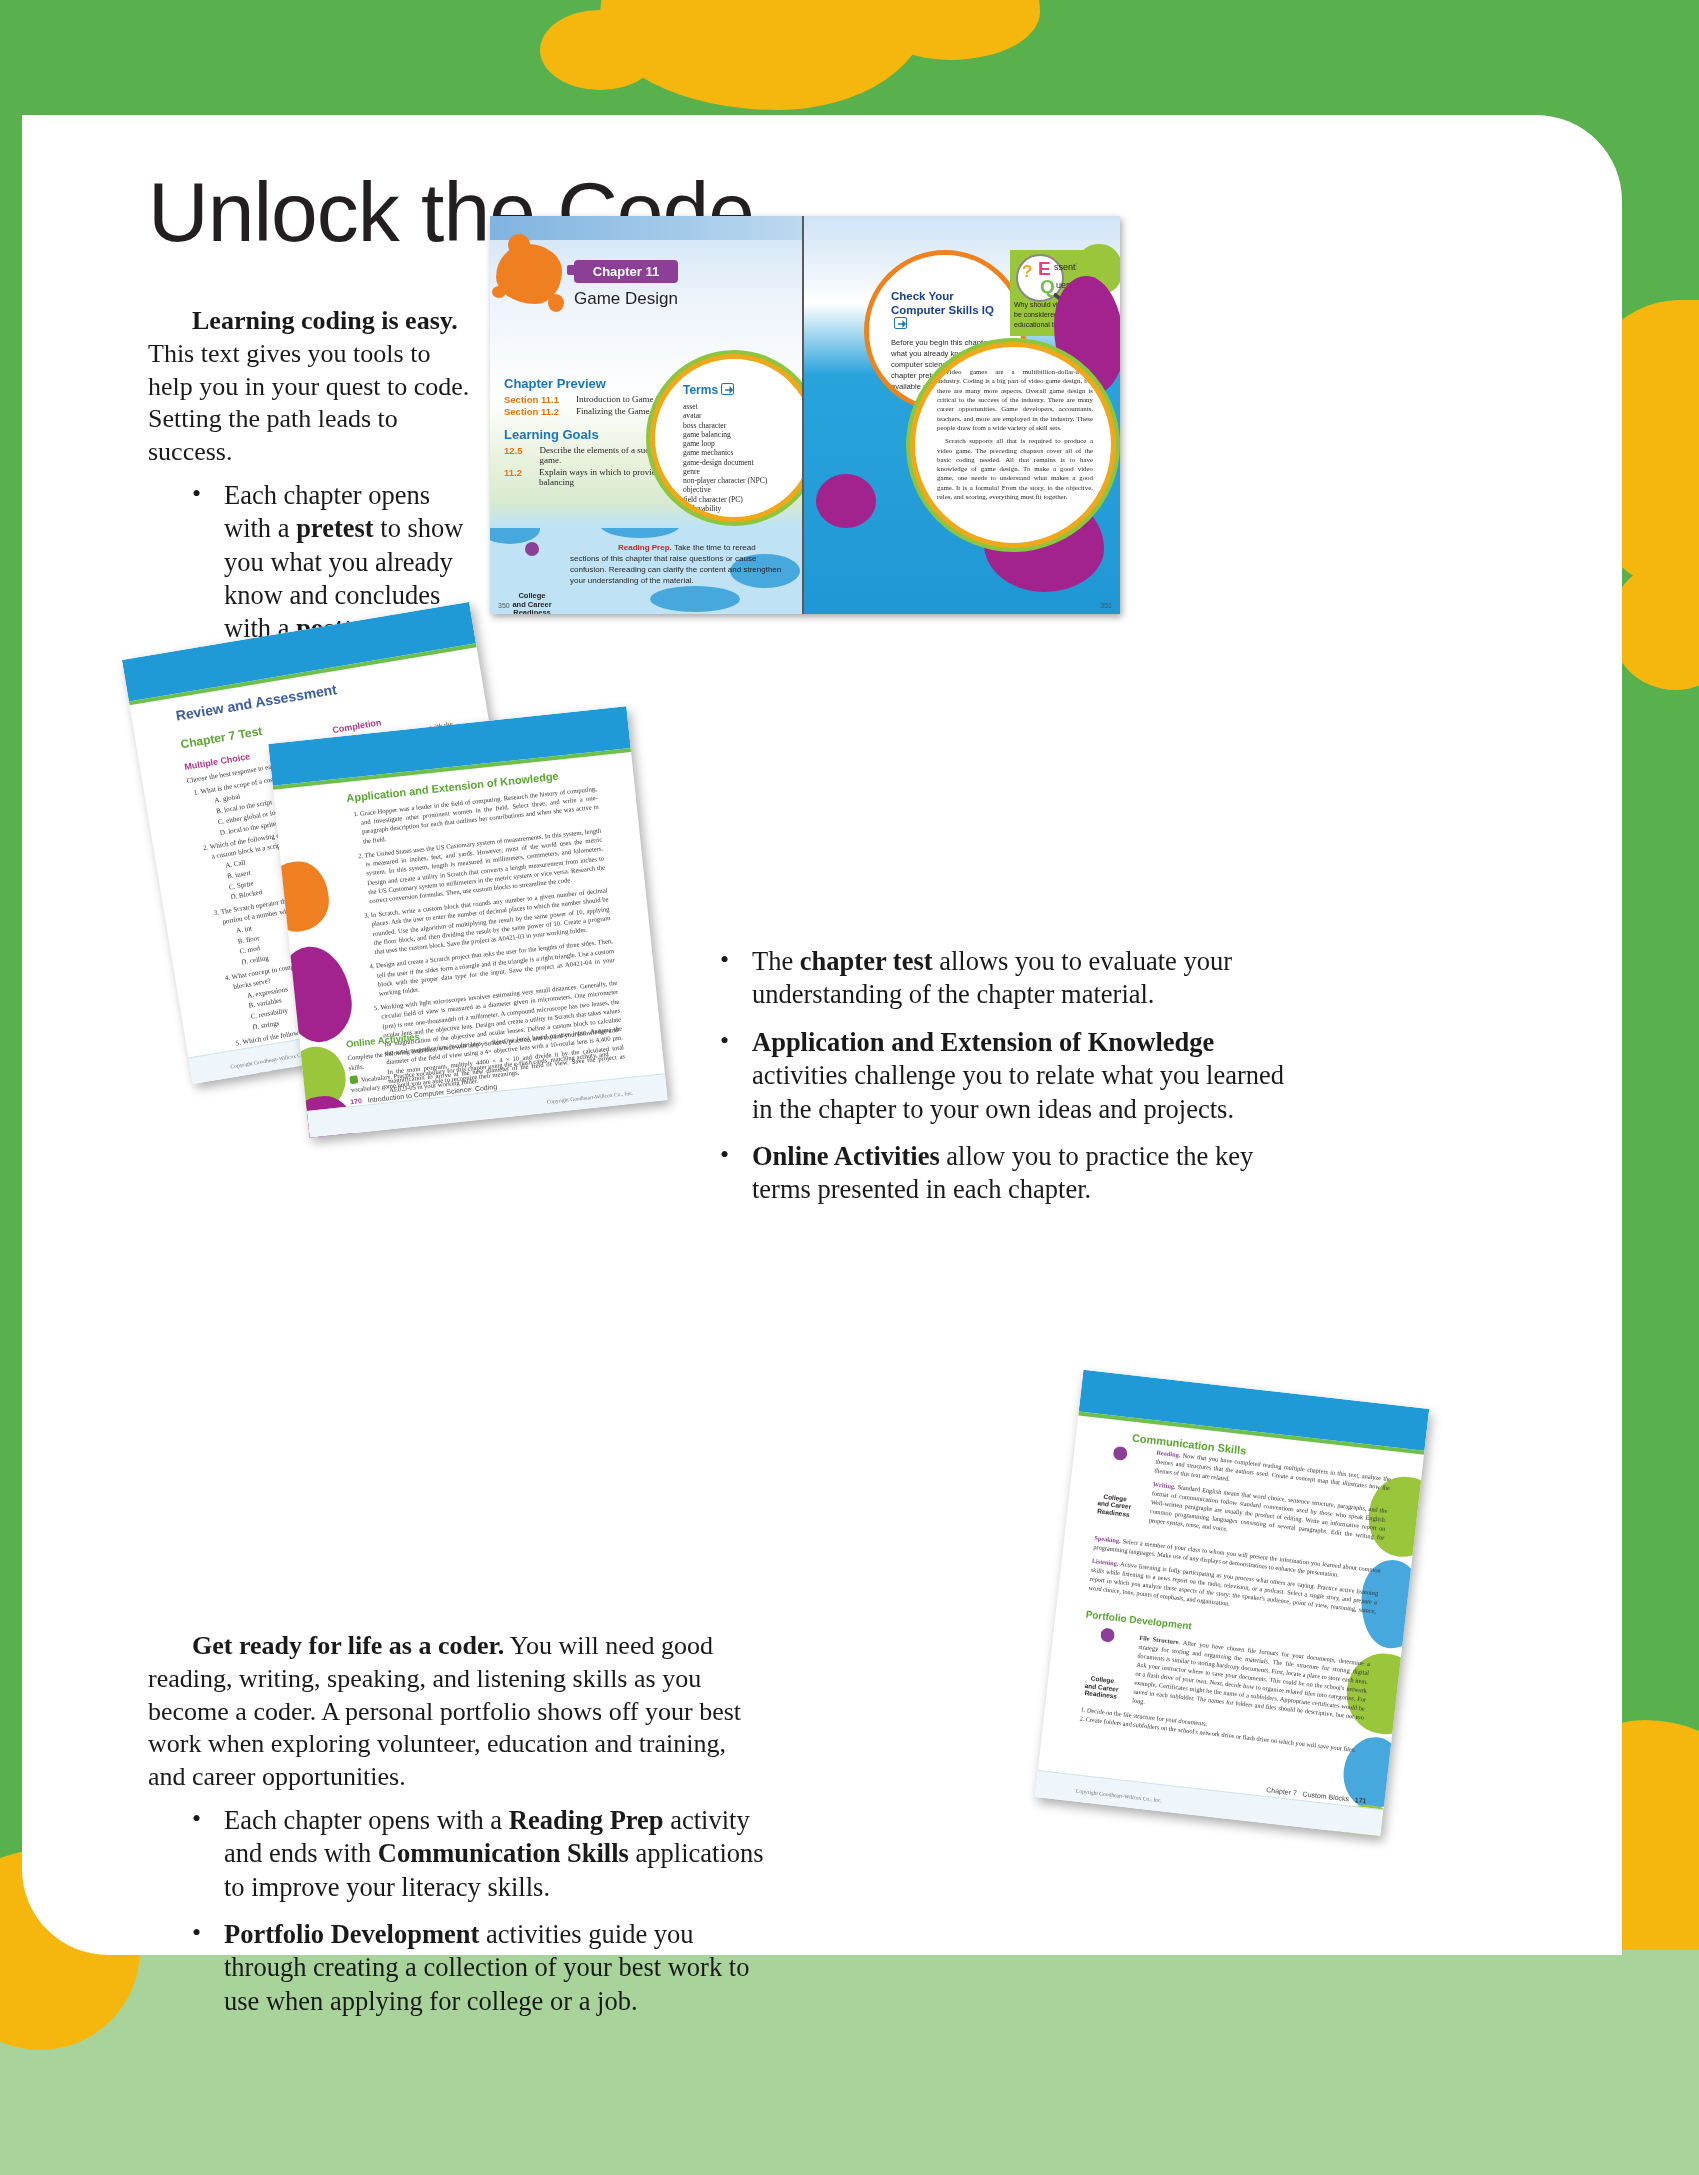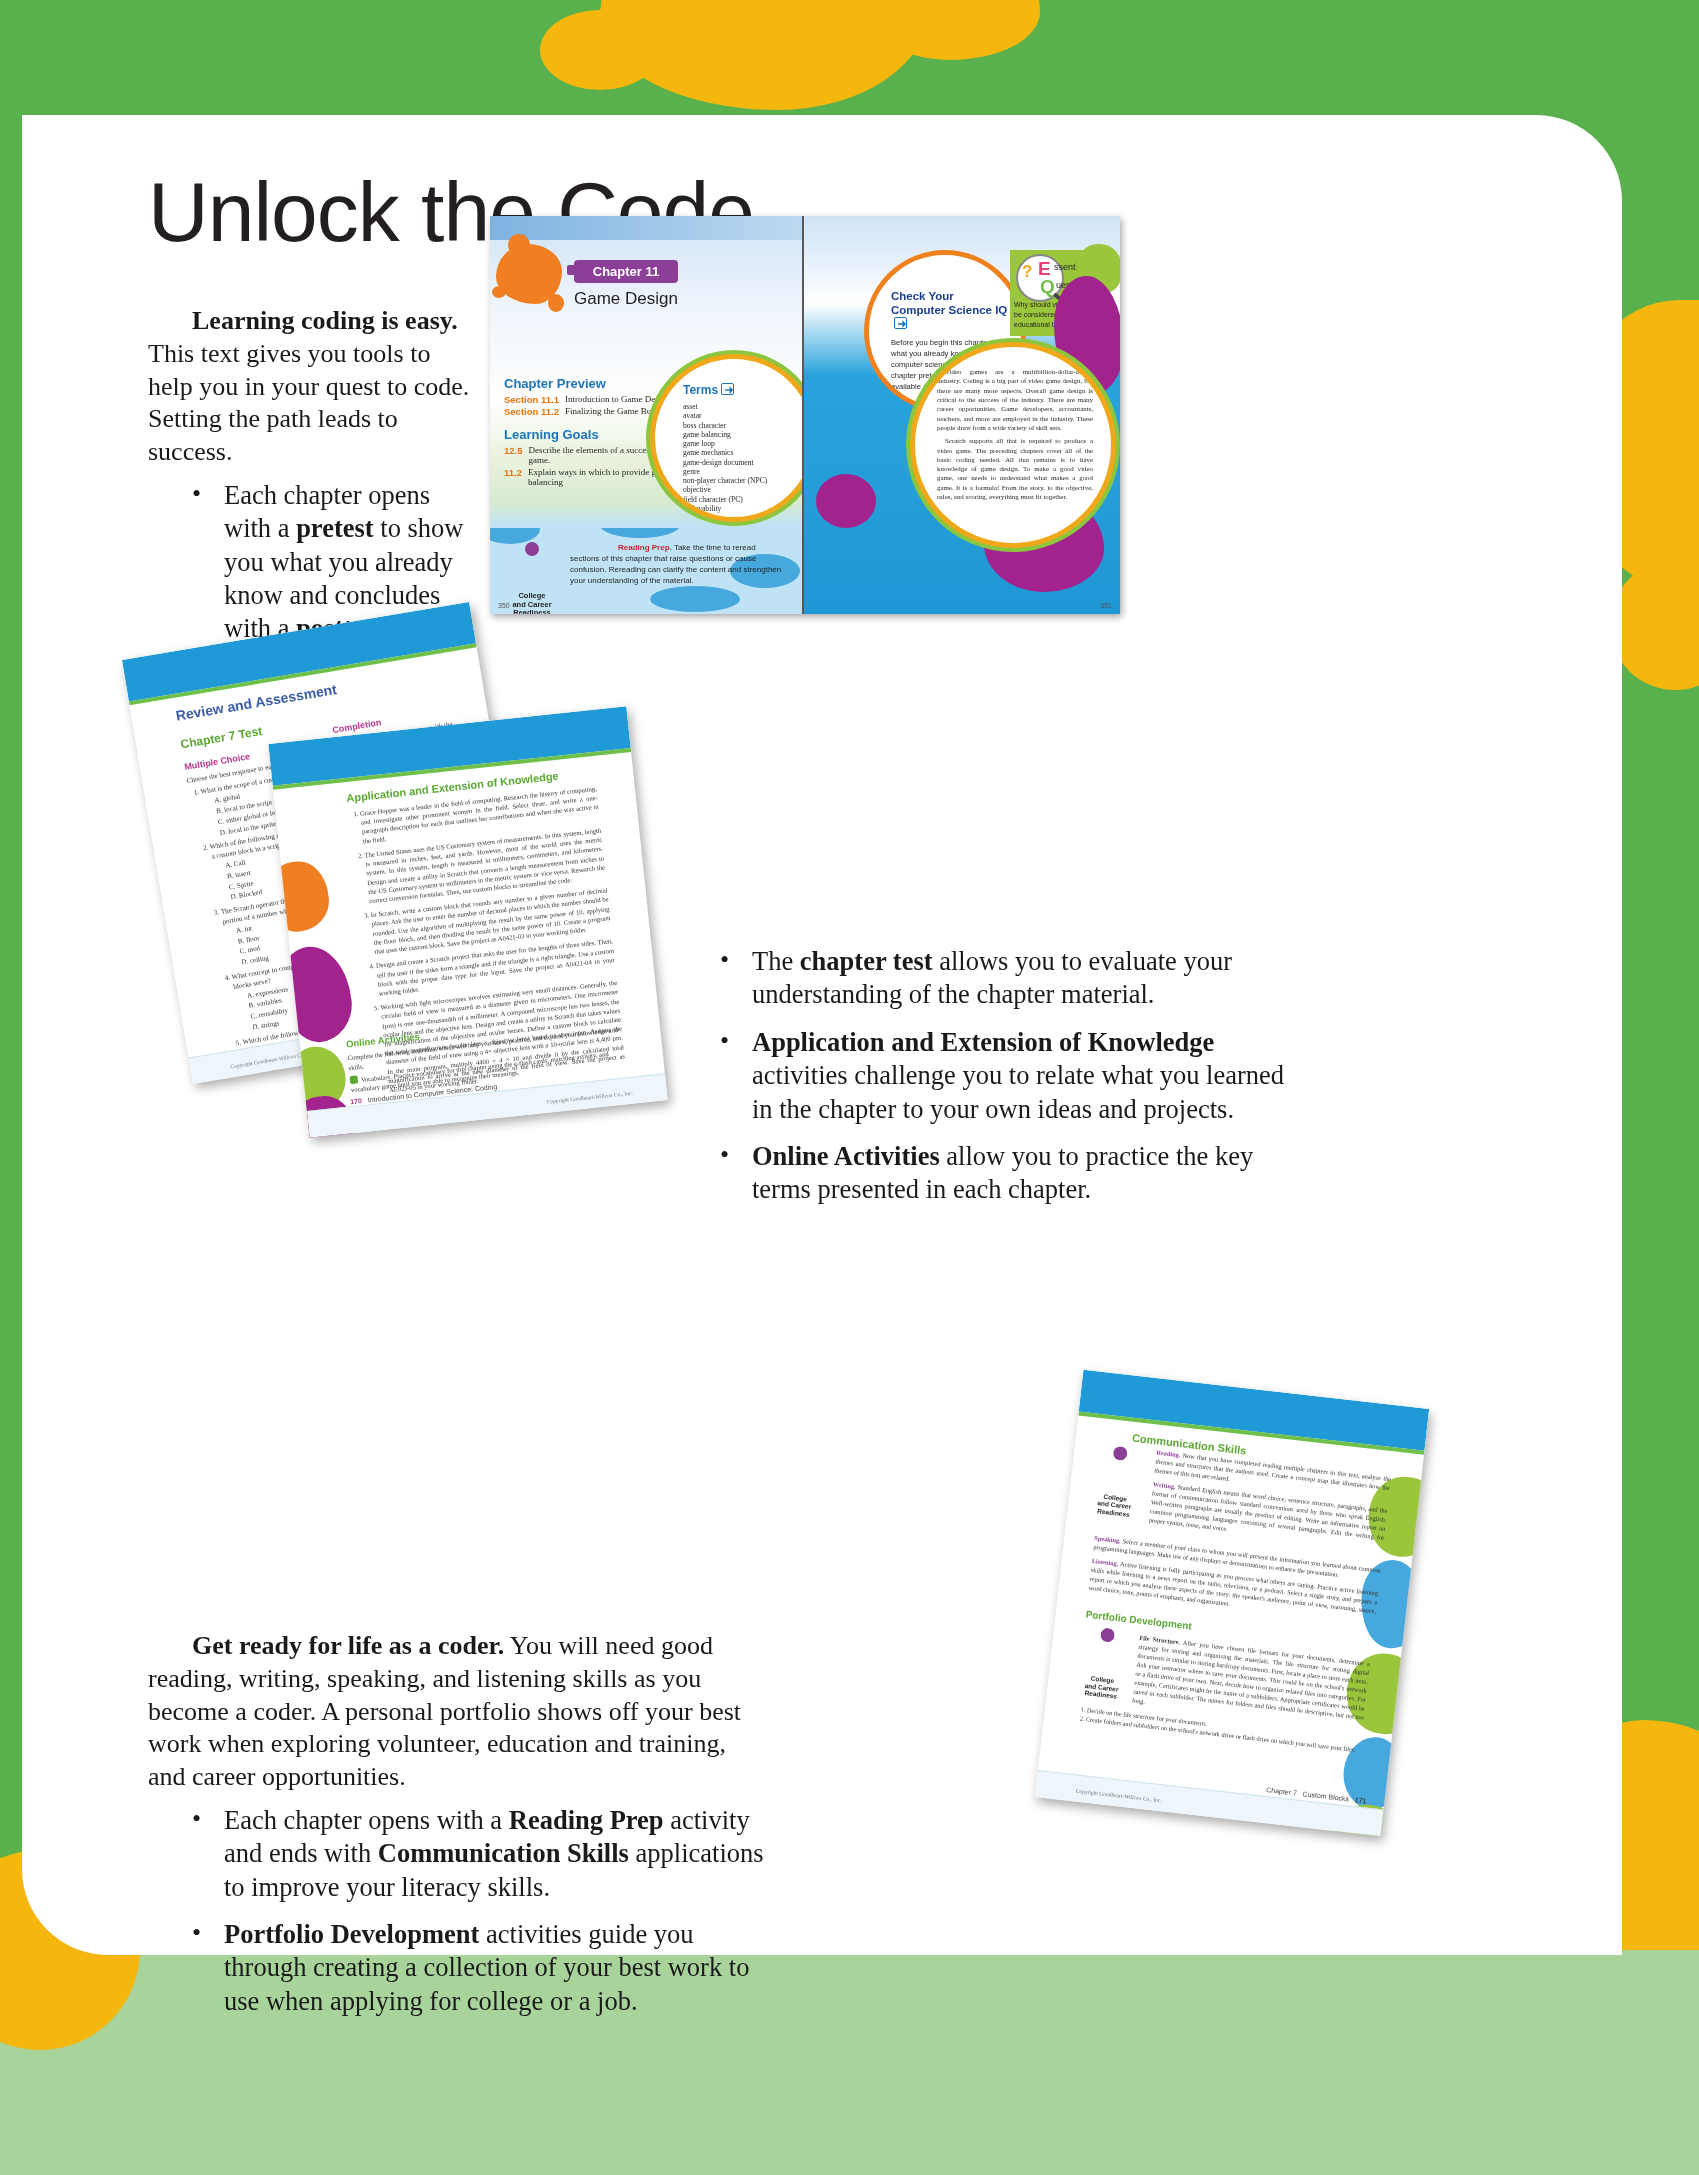"Computer Science IQ" span { text: Science -> Skills }
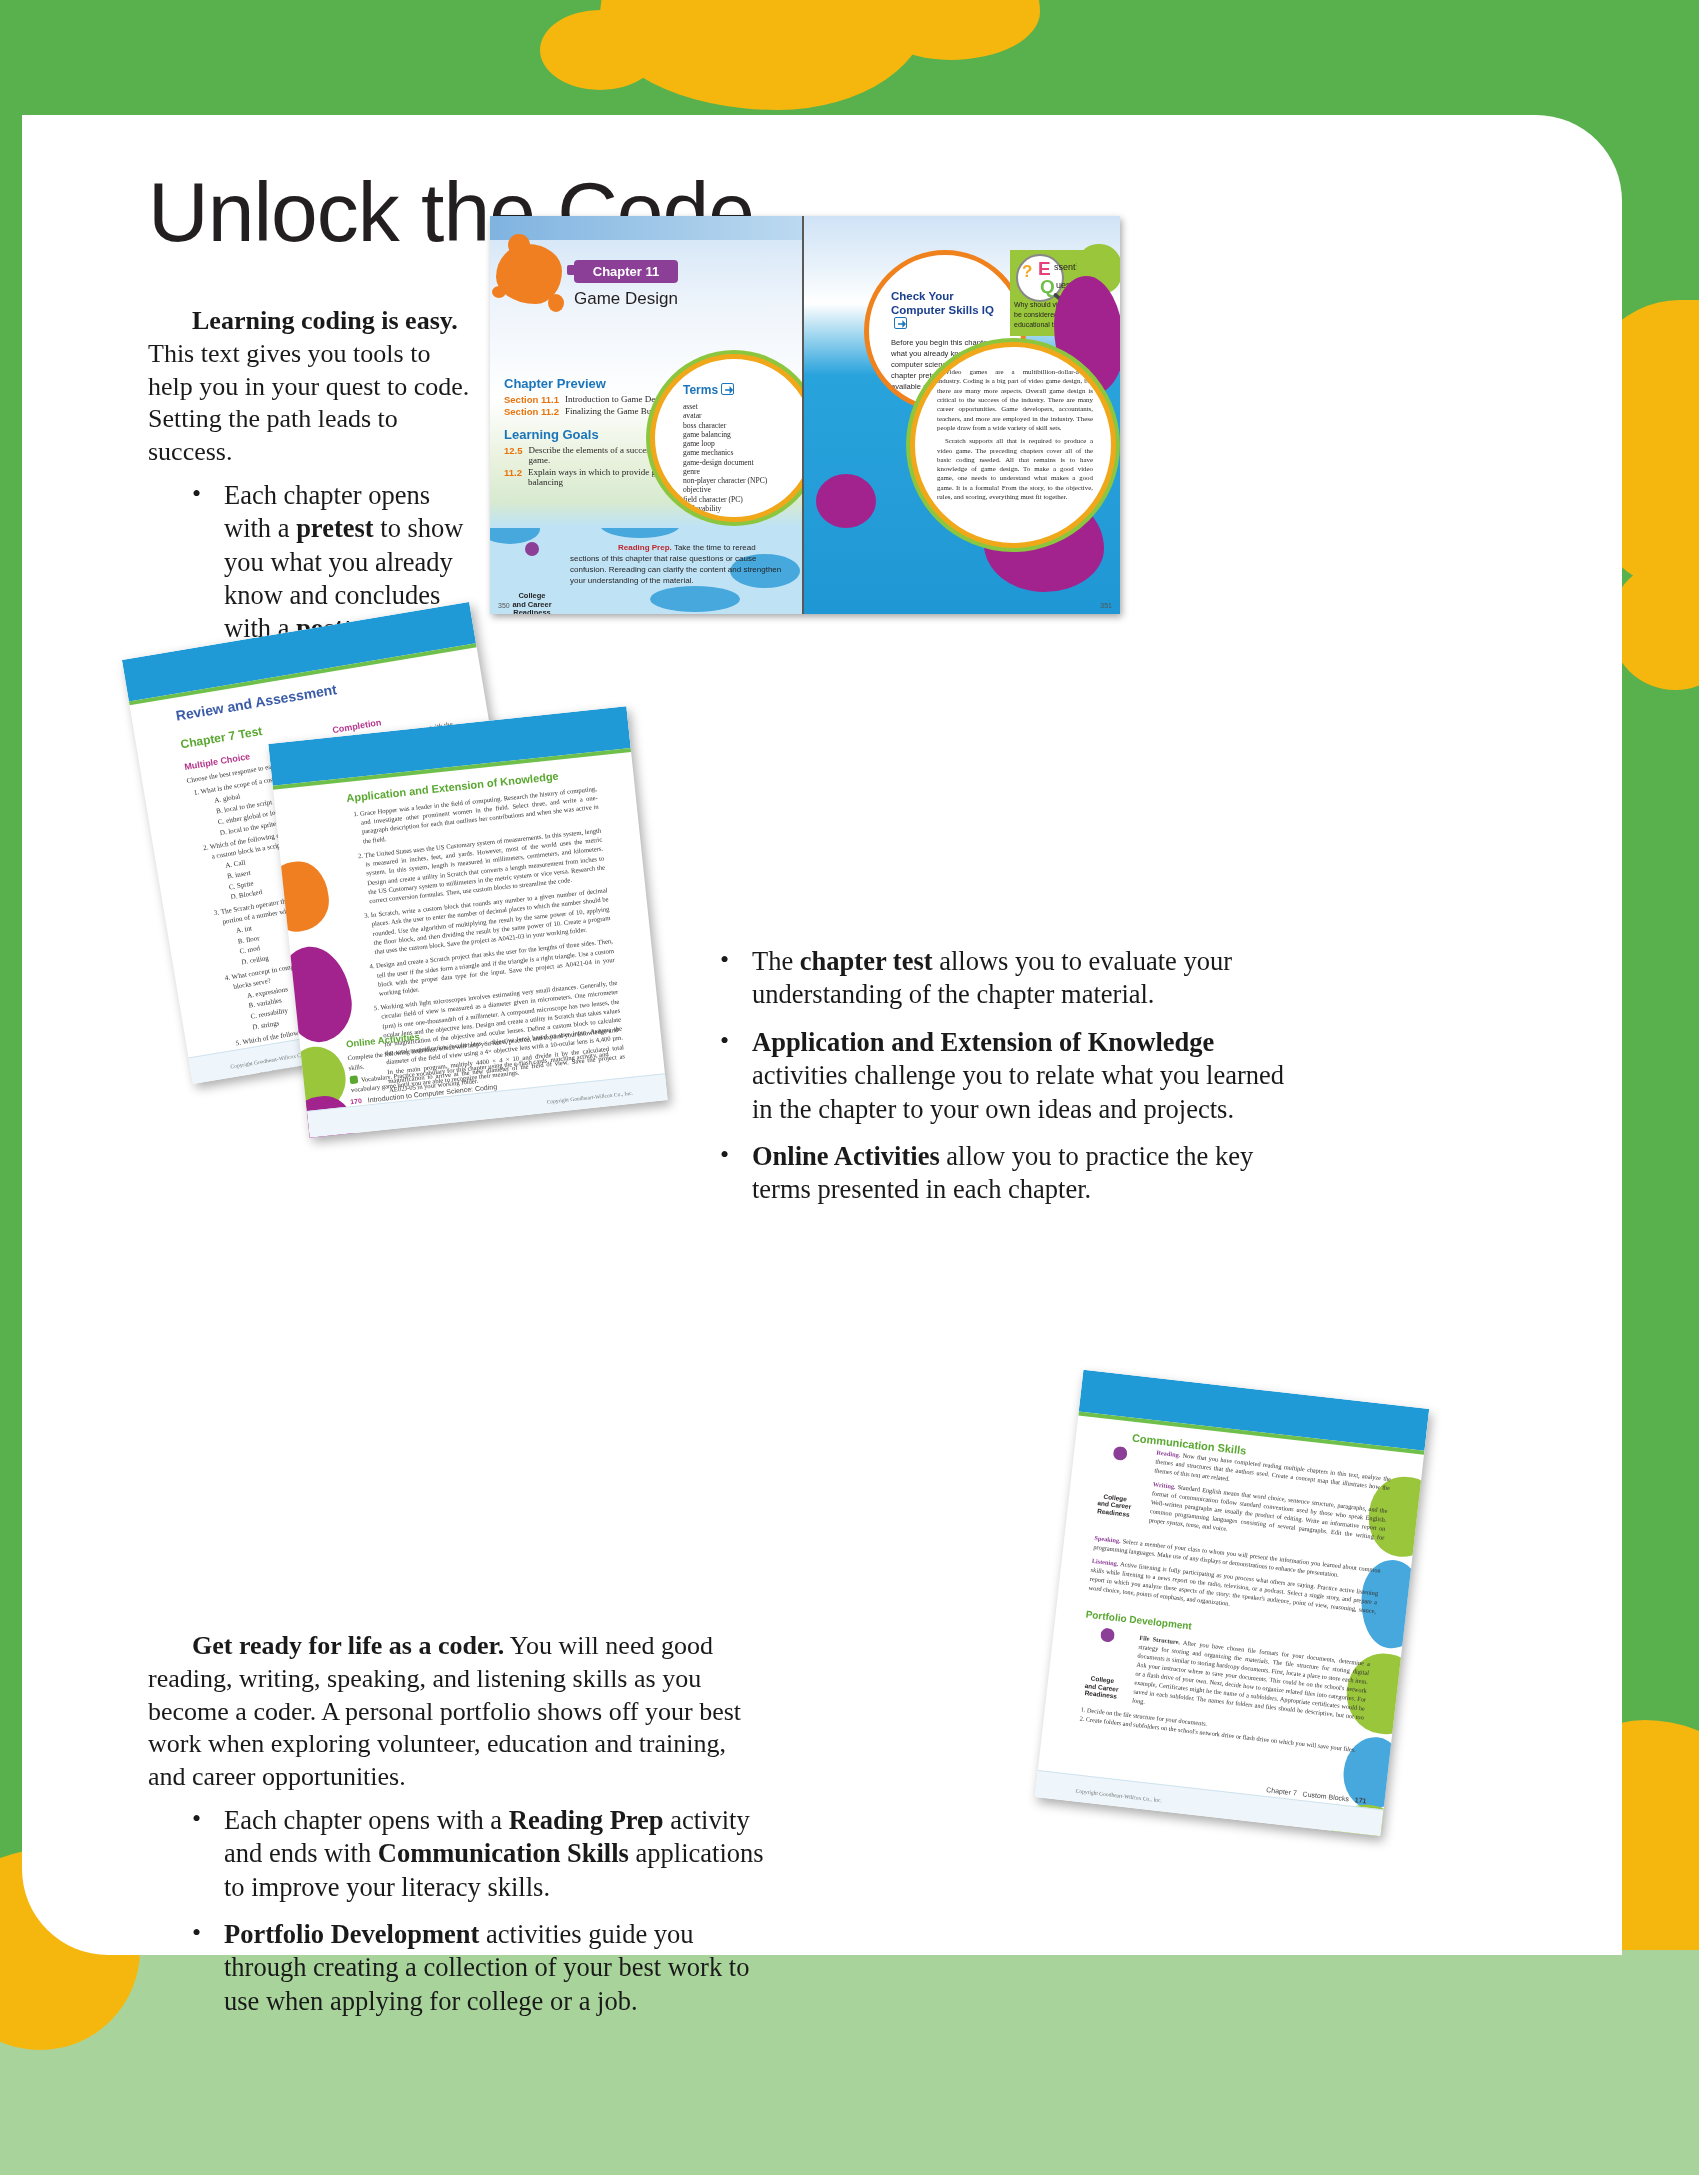"Section 11.1" .cp .row { gap: 6px -> 17px }
